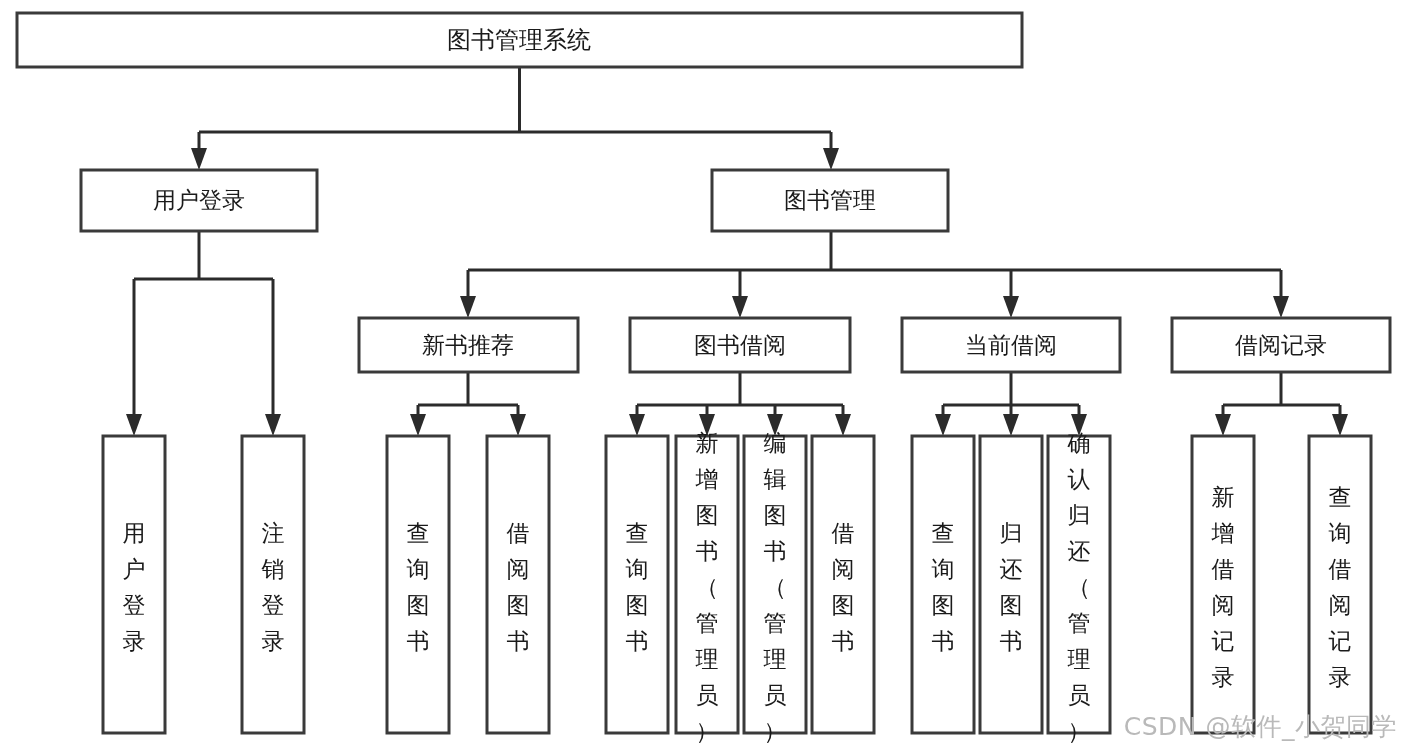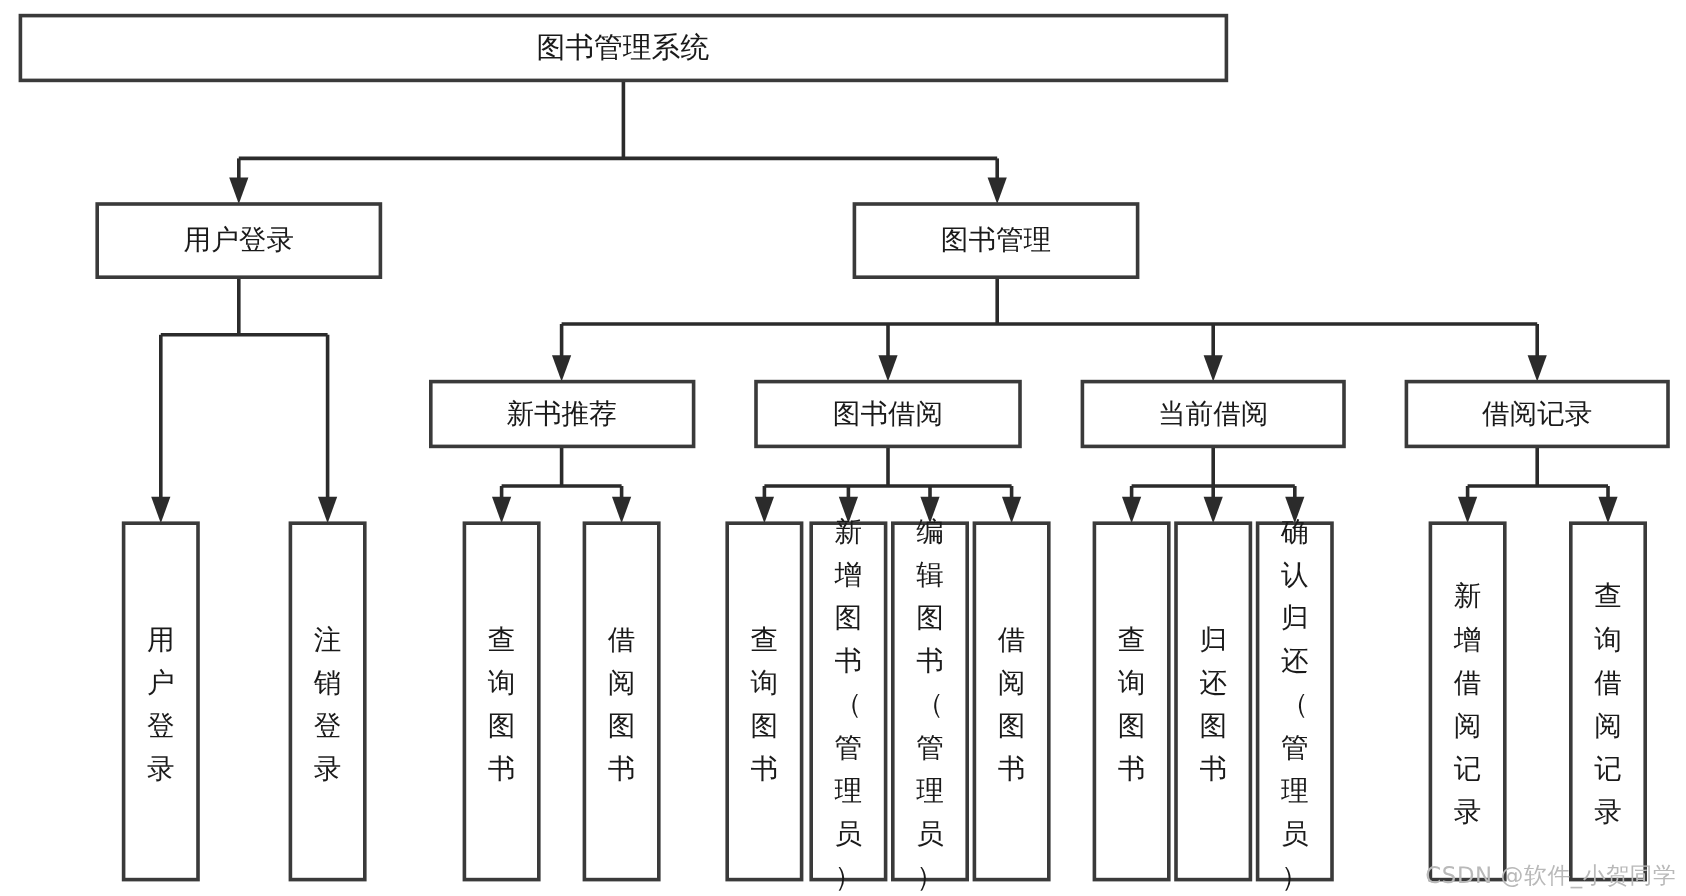"CSDN @软件_小贺同学" .watermark { font-size: 19px -> 25px }
